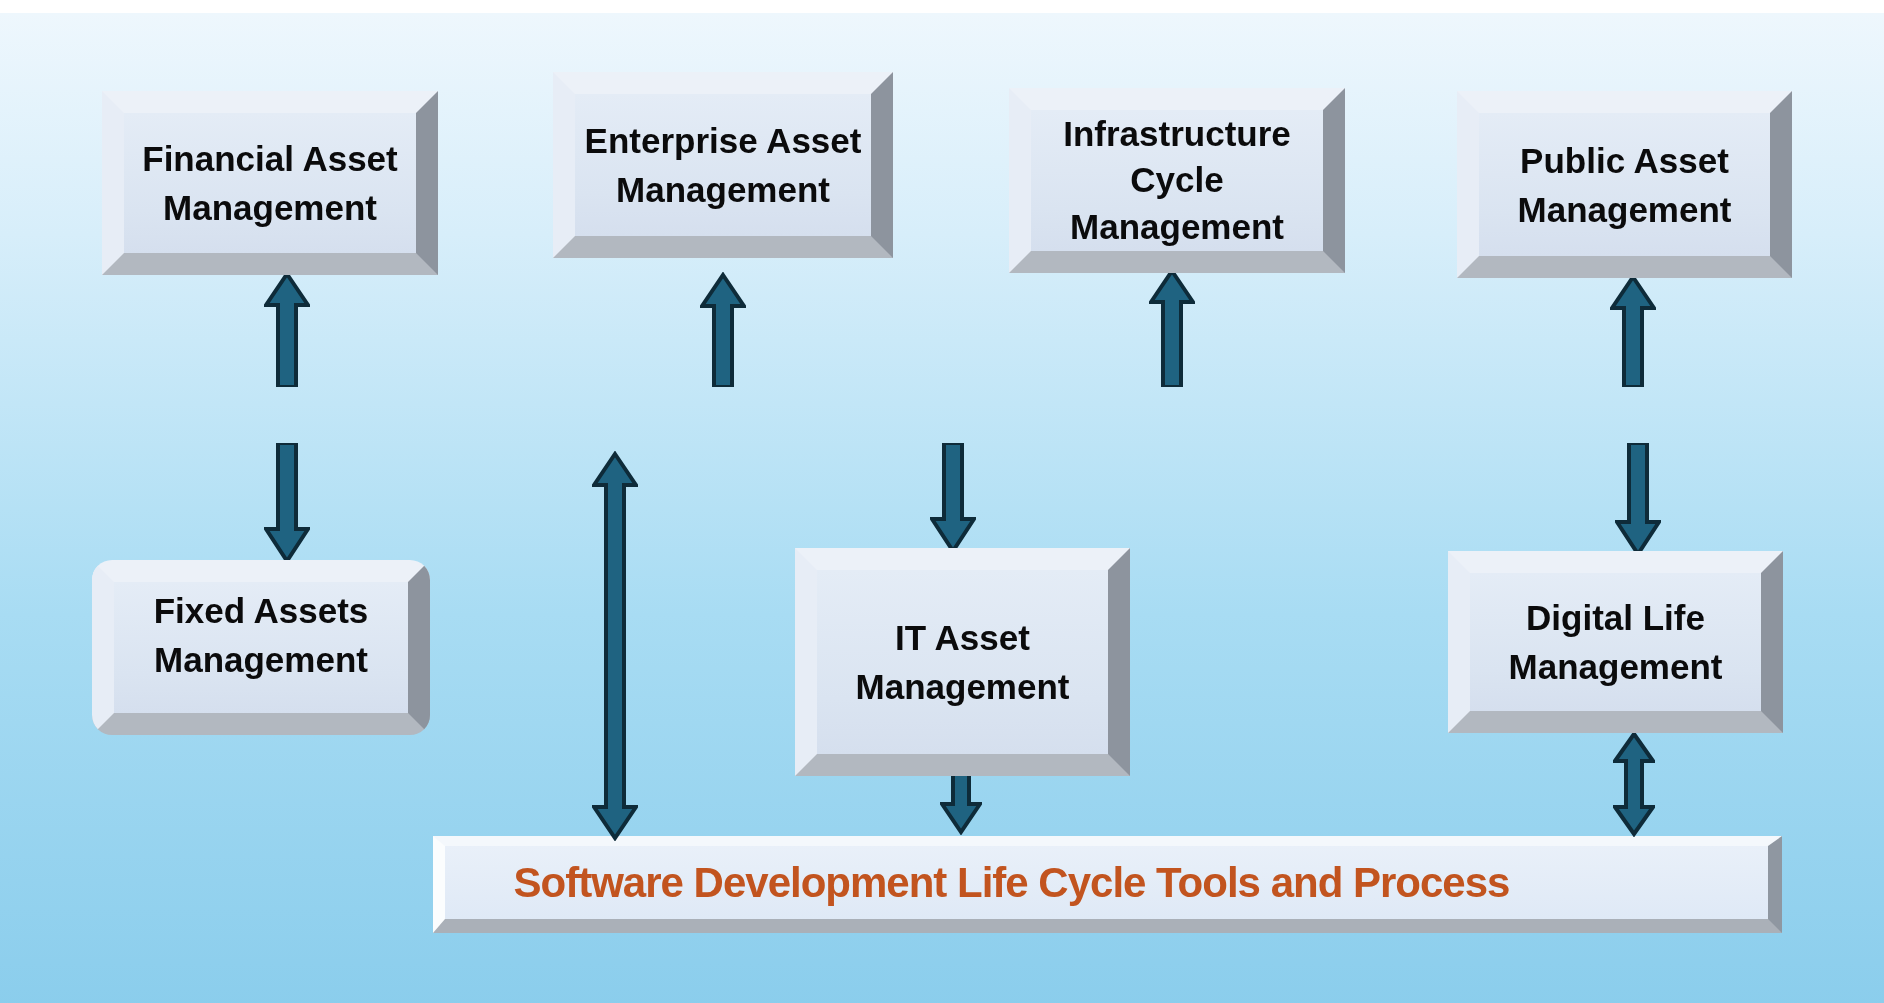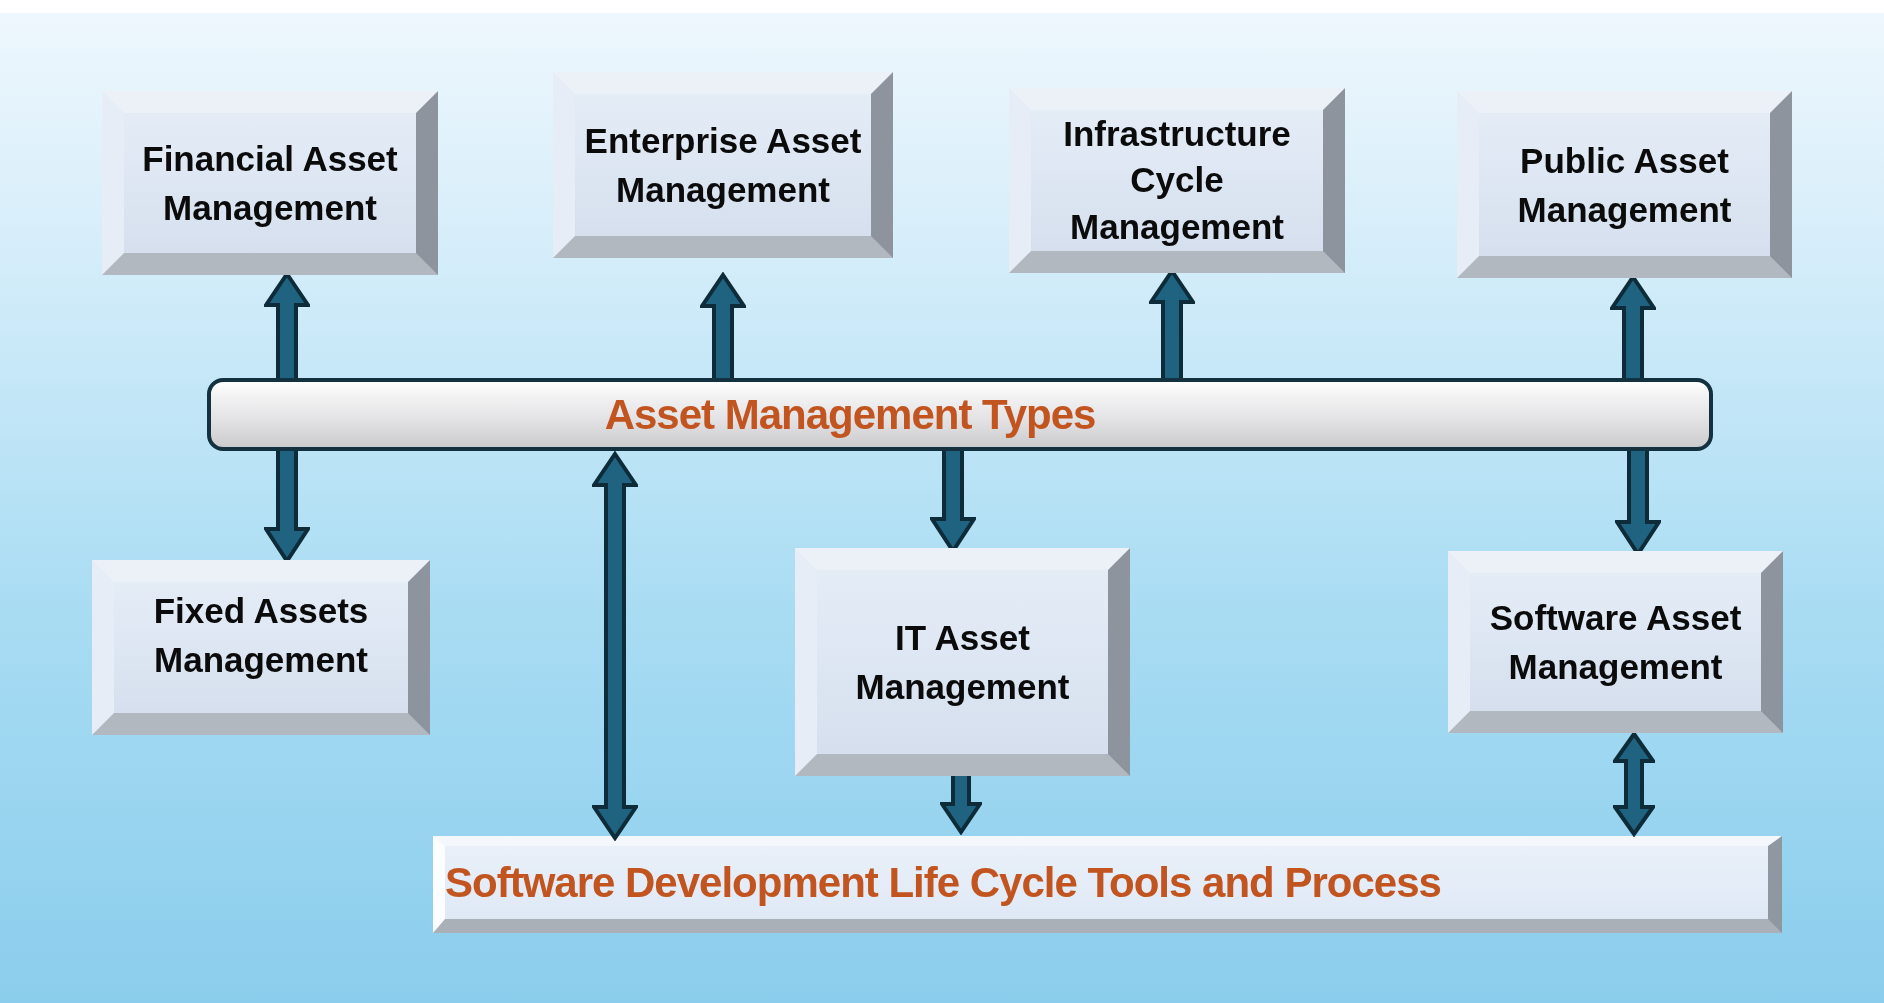"Asset Management Types" div.types-bar { html: <div> <span>Asset Management Types</span> </div> -> none }
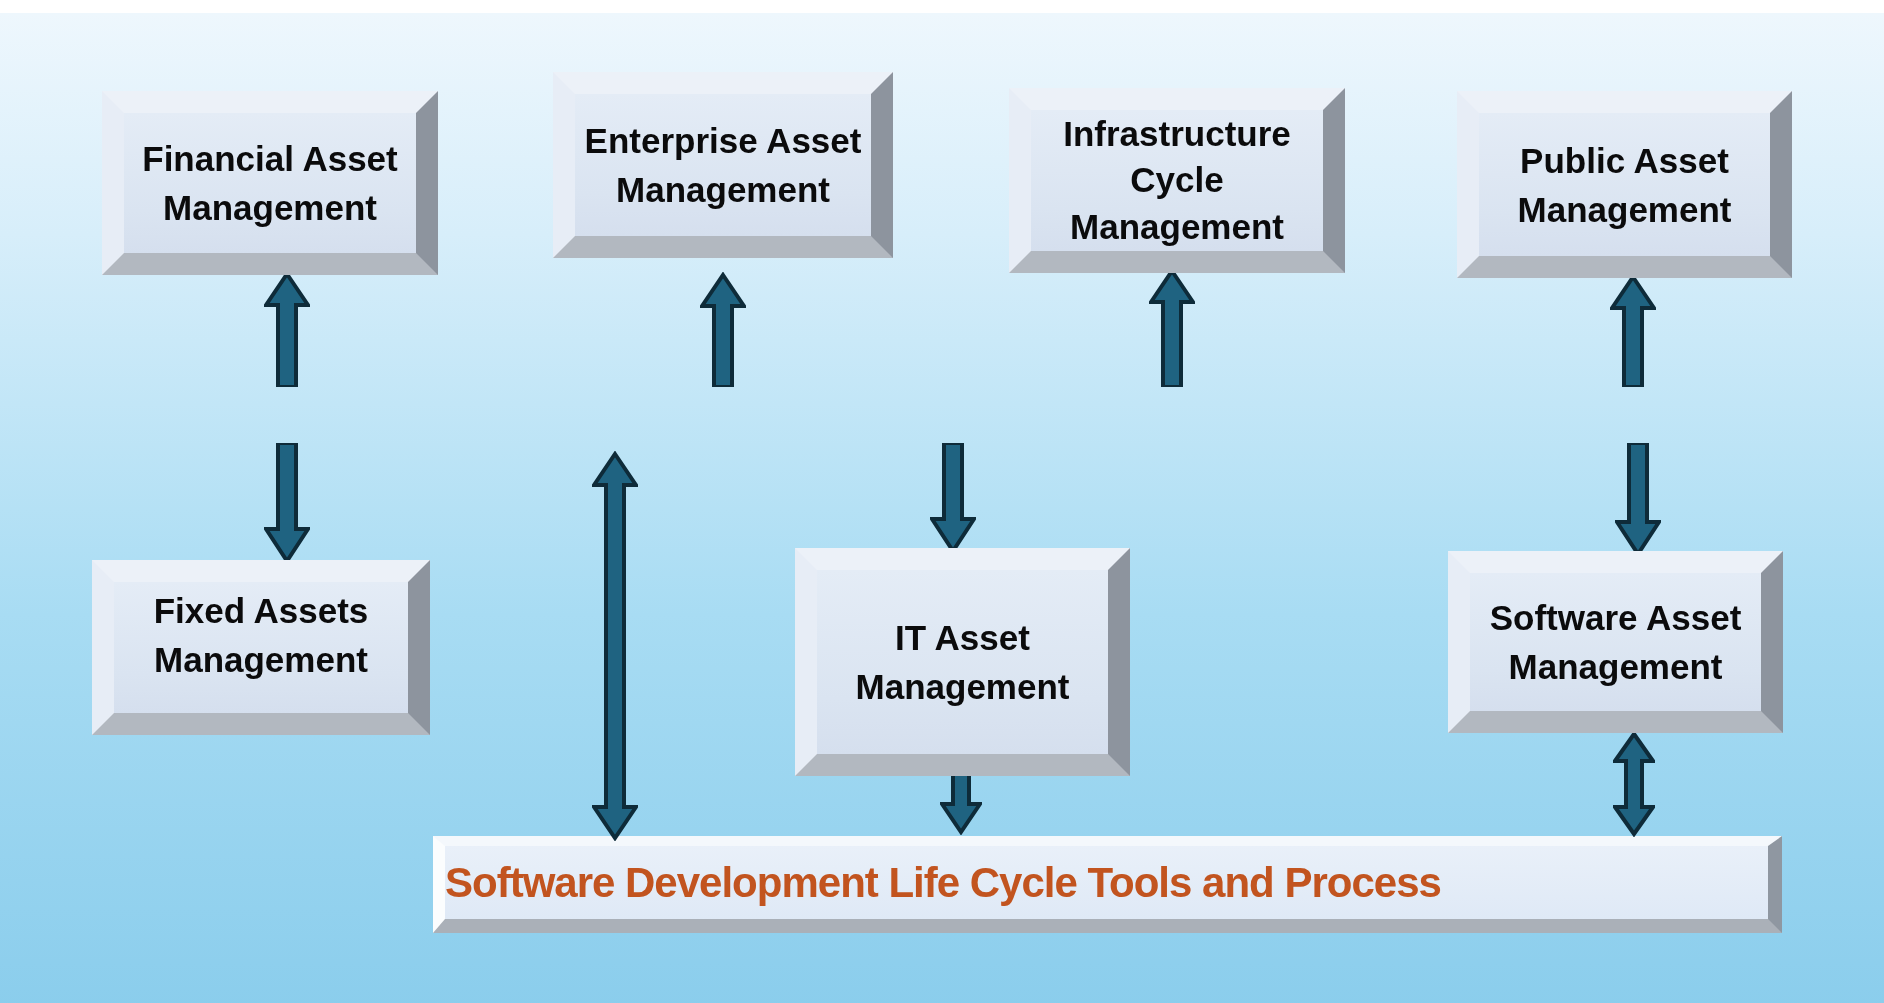"Fixed Assets" .box-fixed-align { border-radius: none -> 20px }
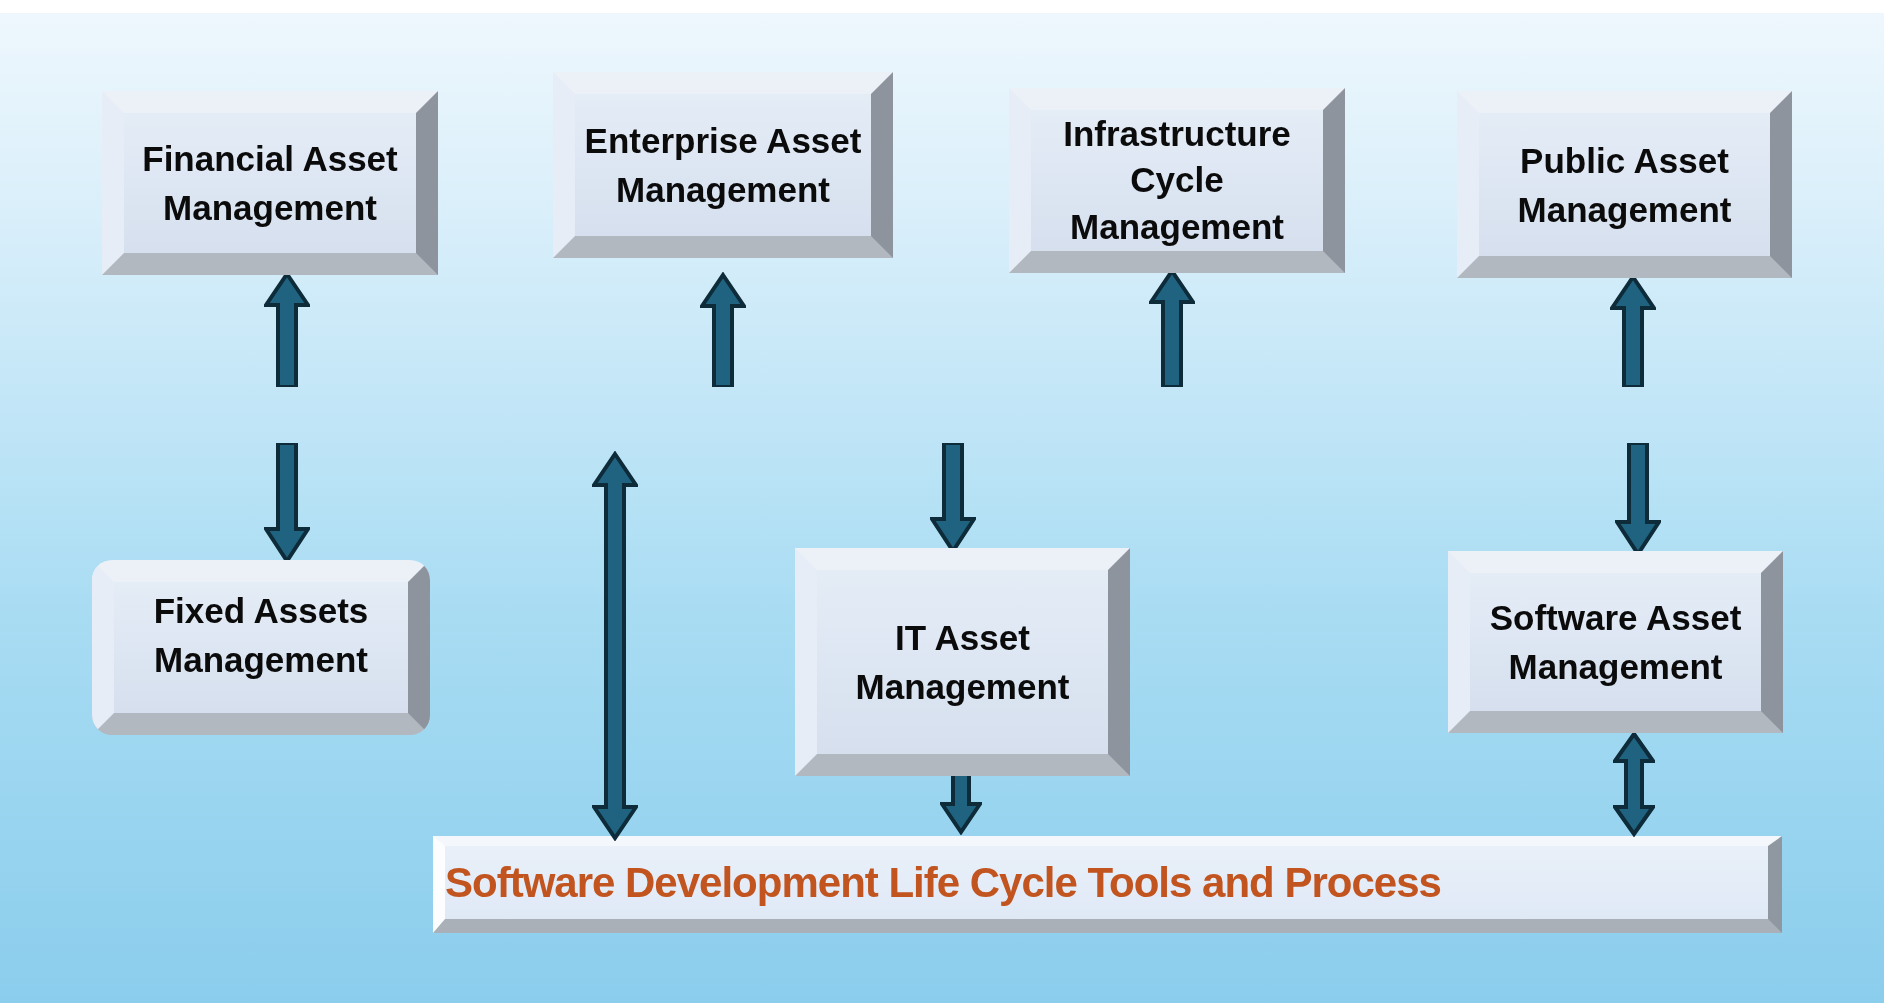"Software Asset" span { text: Software Asset -> Digital Life }
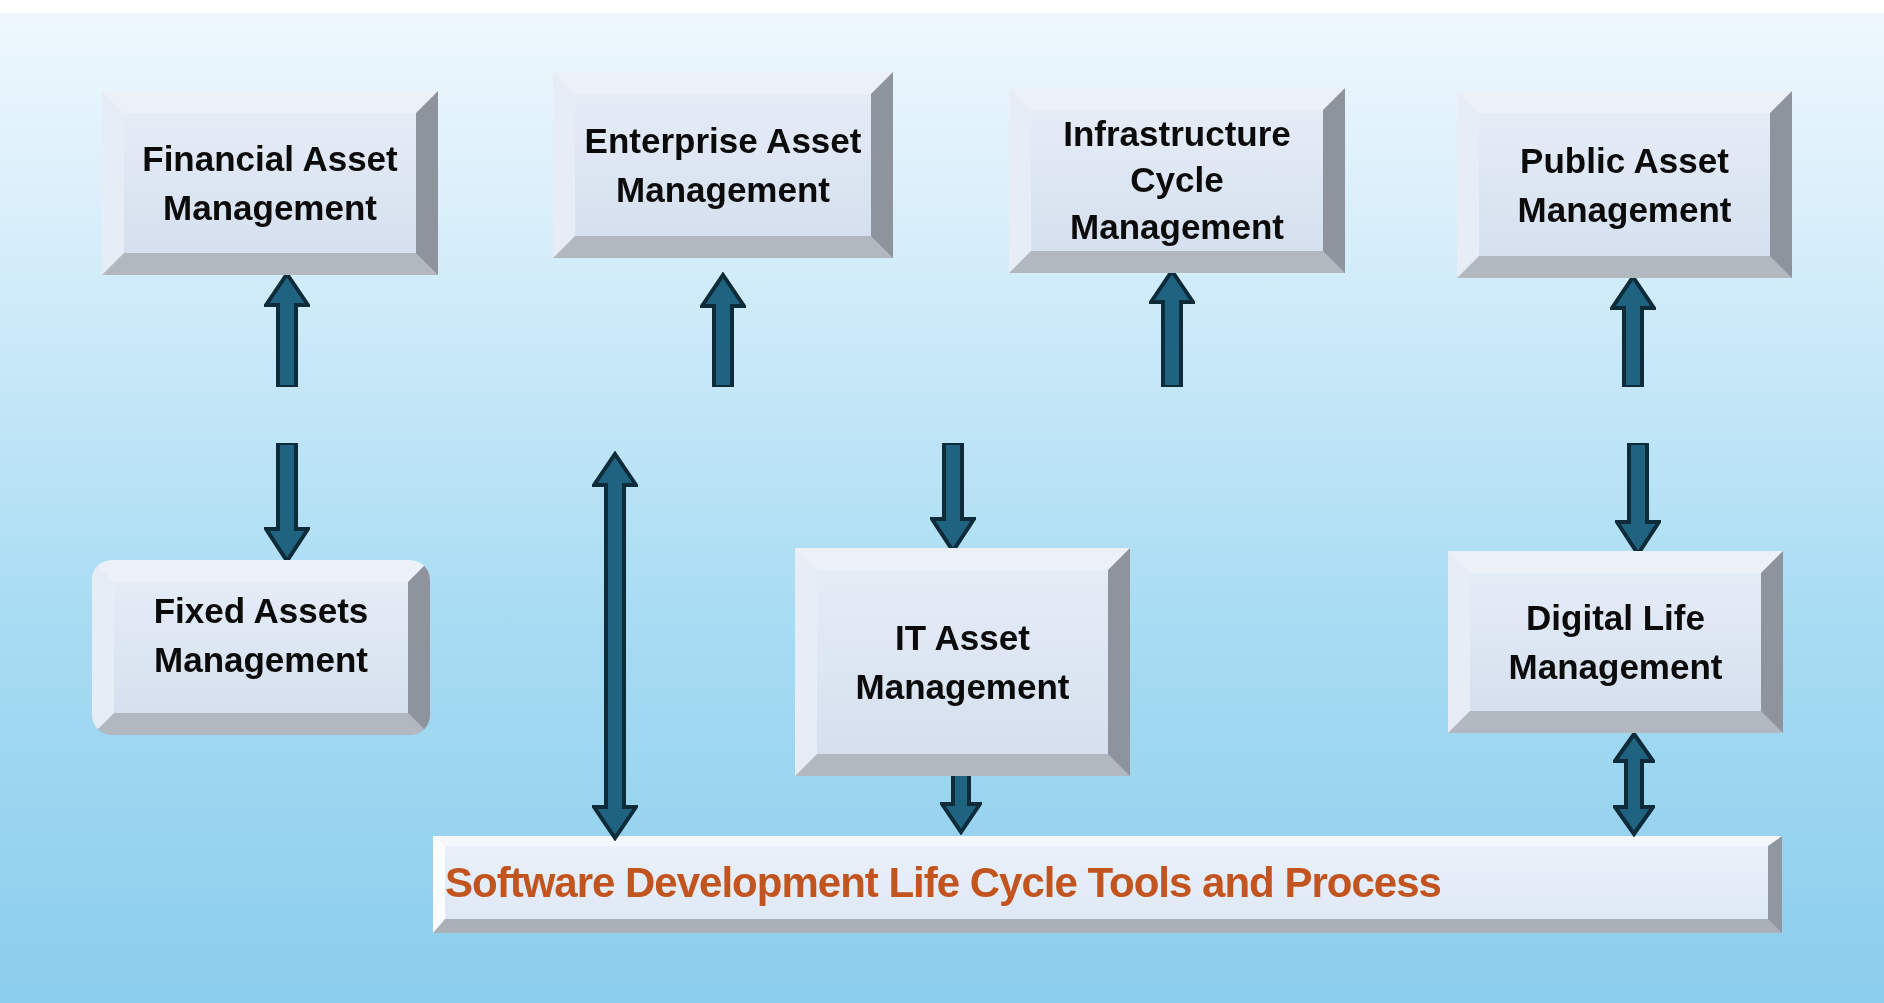"Software Development Life Cycle Tools" .sdlc-bar { justify-content: none -> center }
